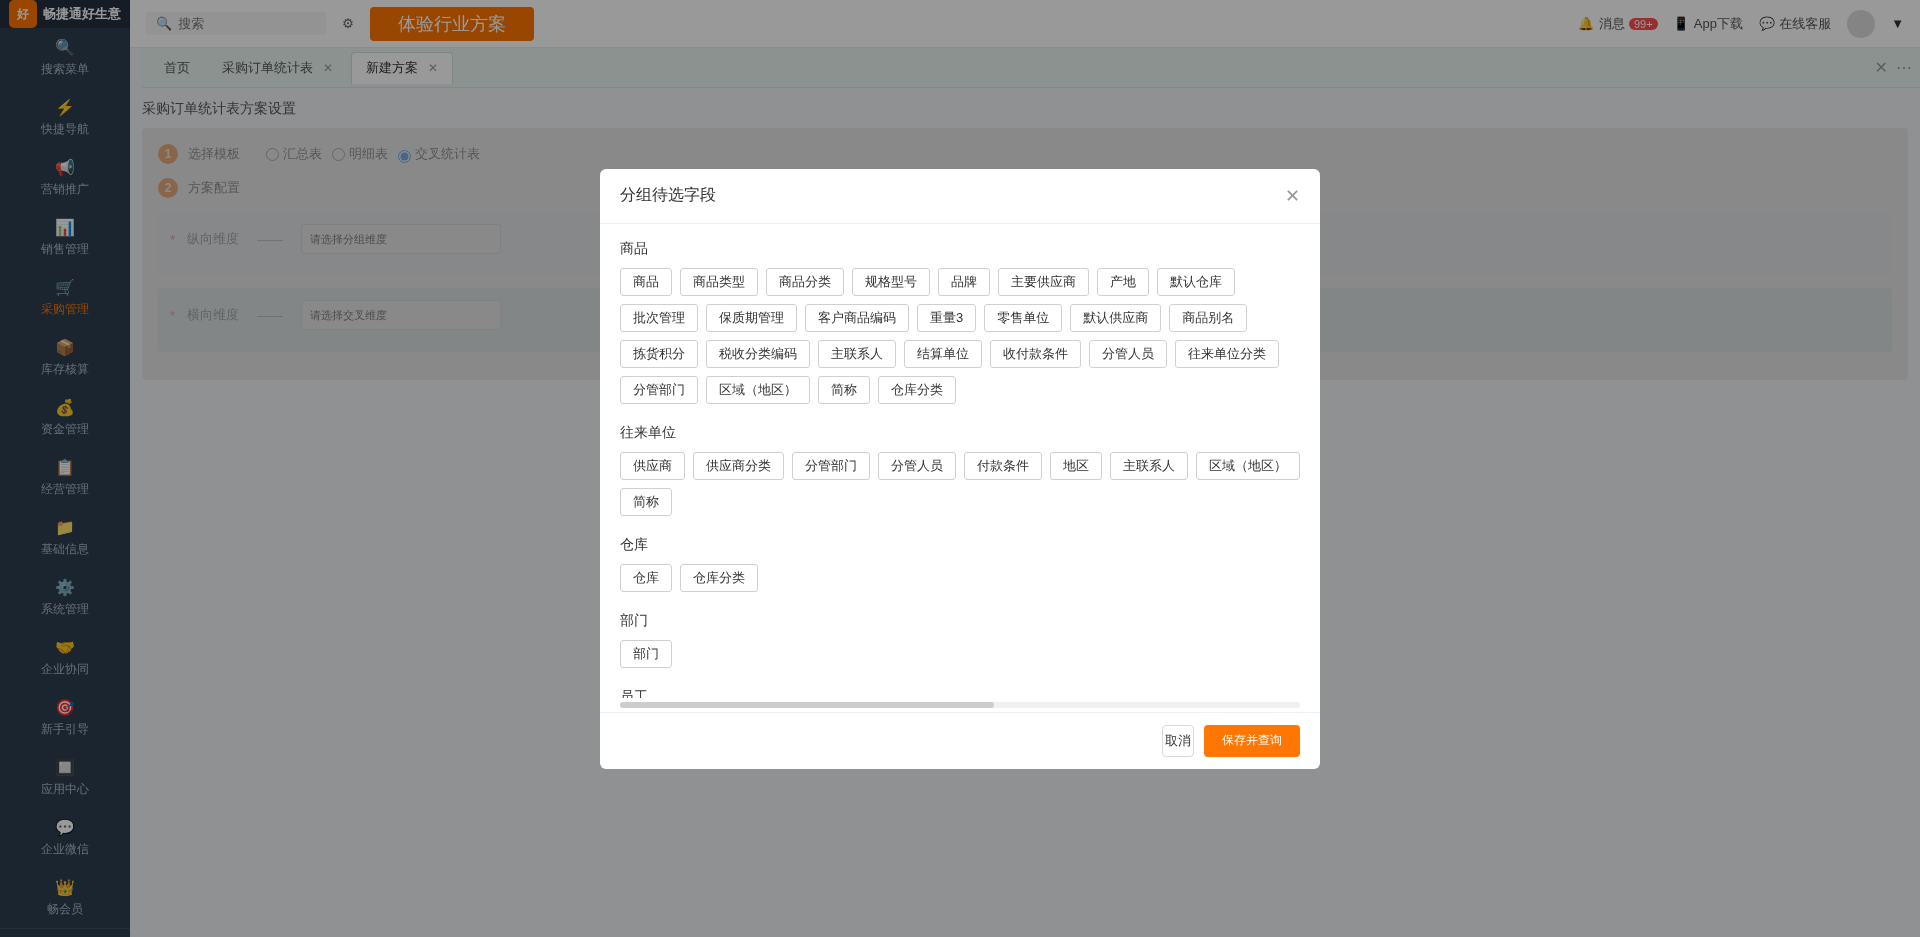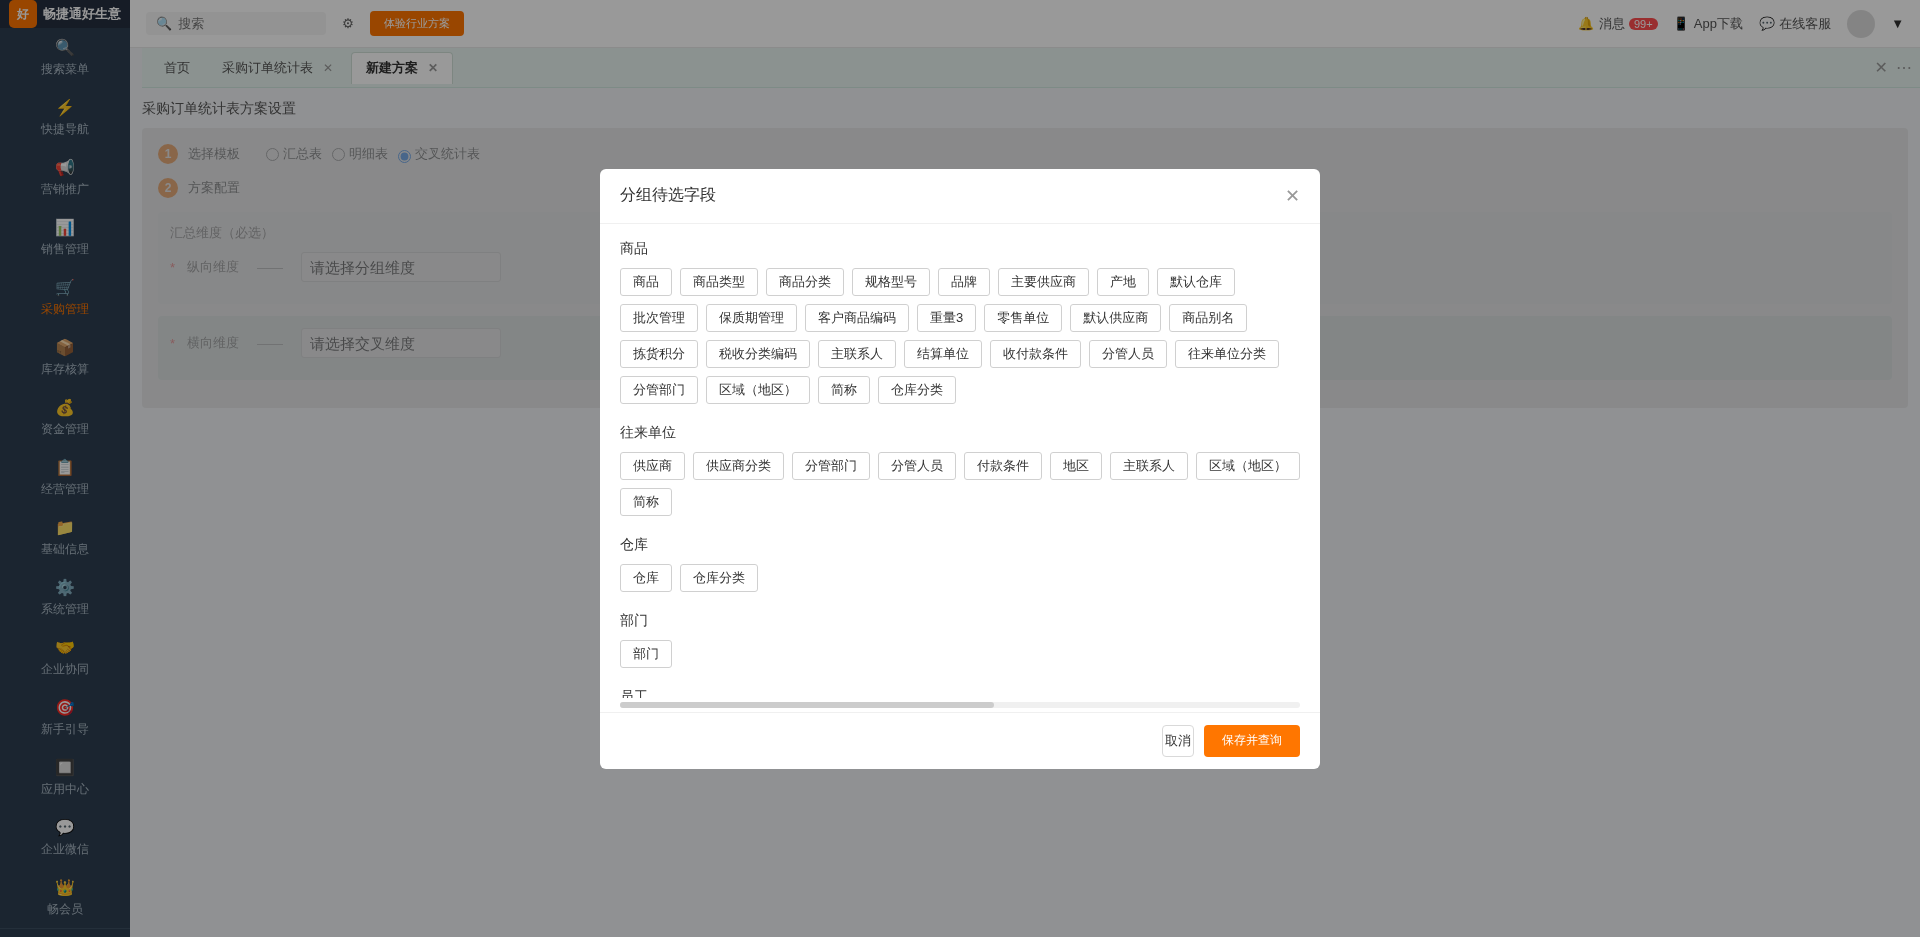"体验行业方案" .trial-btn { font-size: 11px -> 18px; padding: 5px 14px -> 5px 28px }
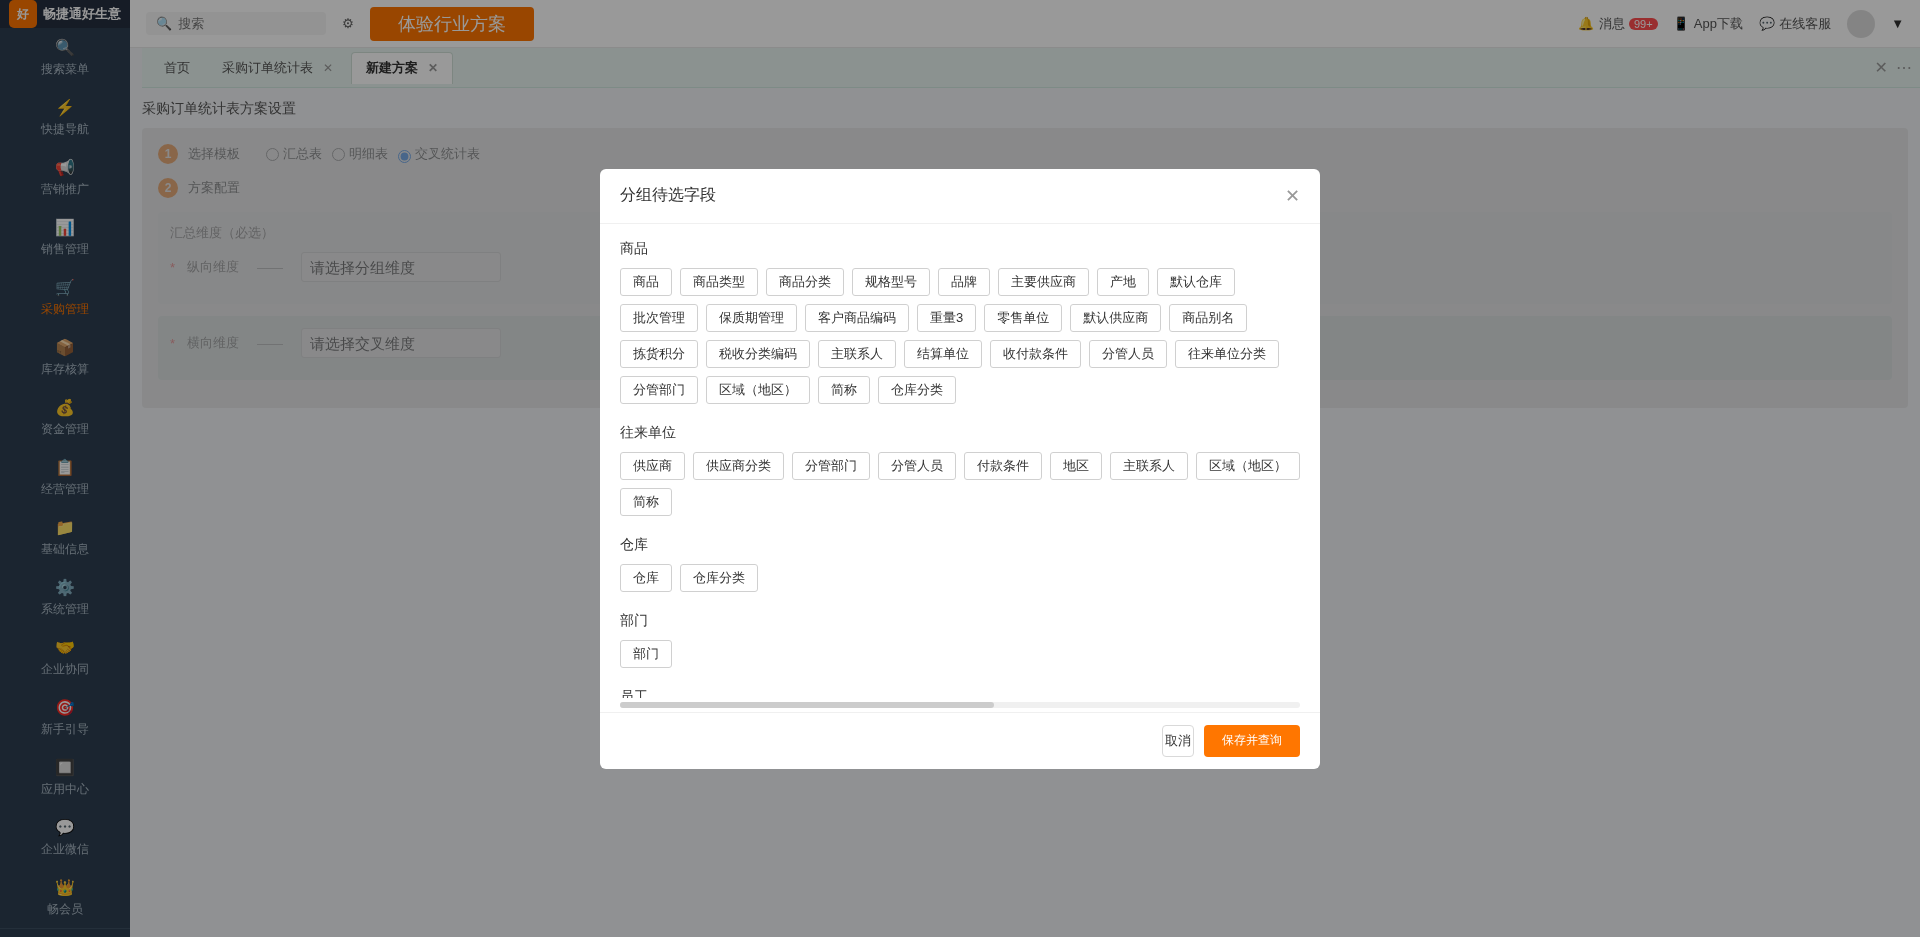"新建方案" .tab.active { font-weight: 700 -> 400 }
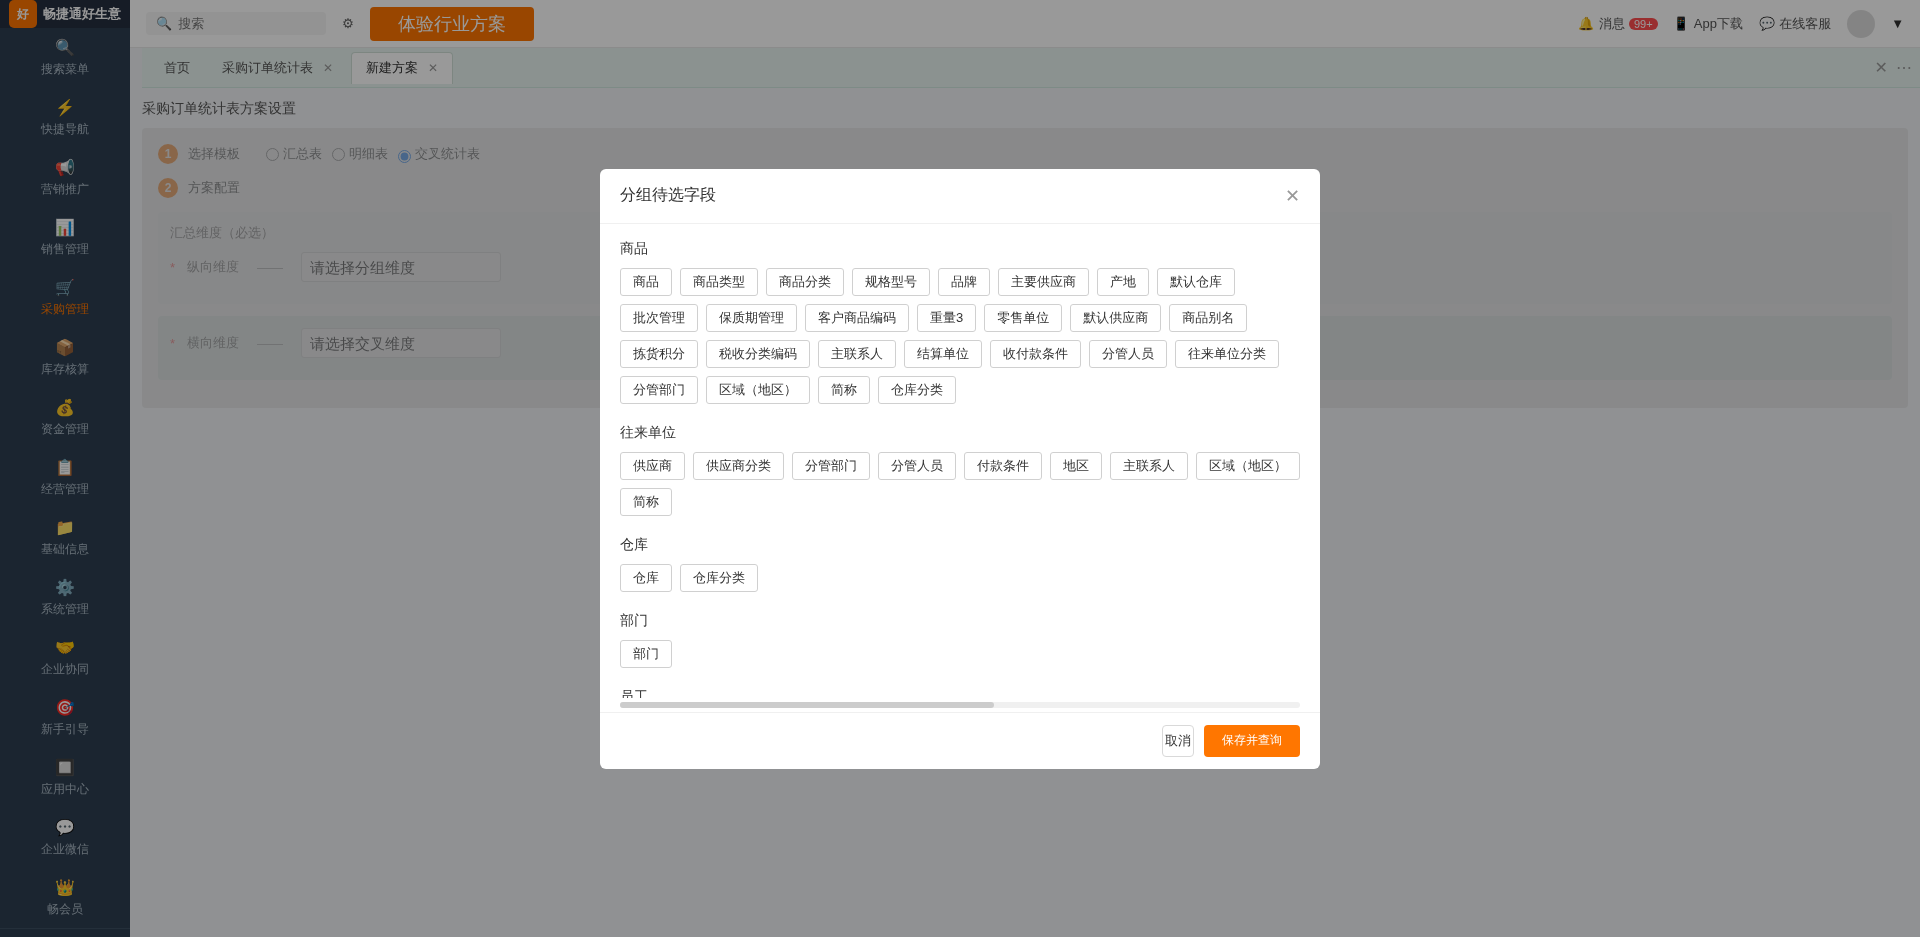"汇总维度（必选）" div.form-row { html: <div> <span>汇总维度（必选）</span> </div> -> none }
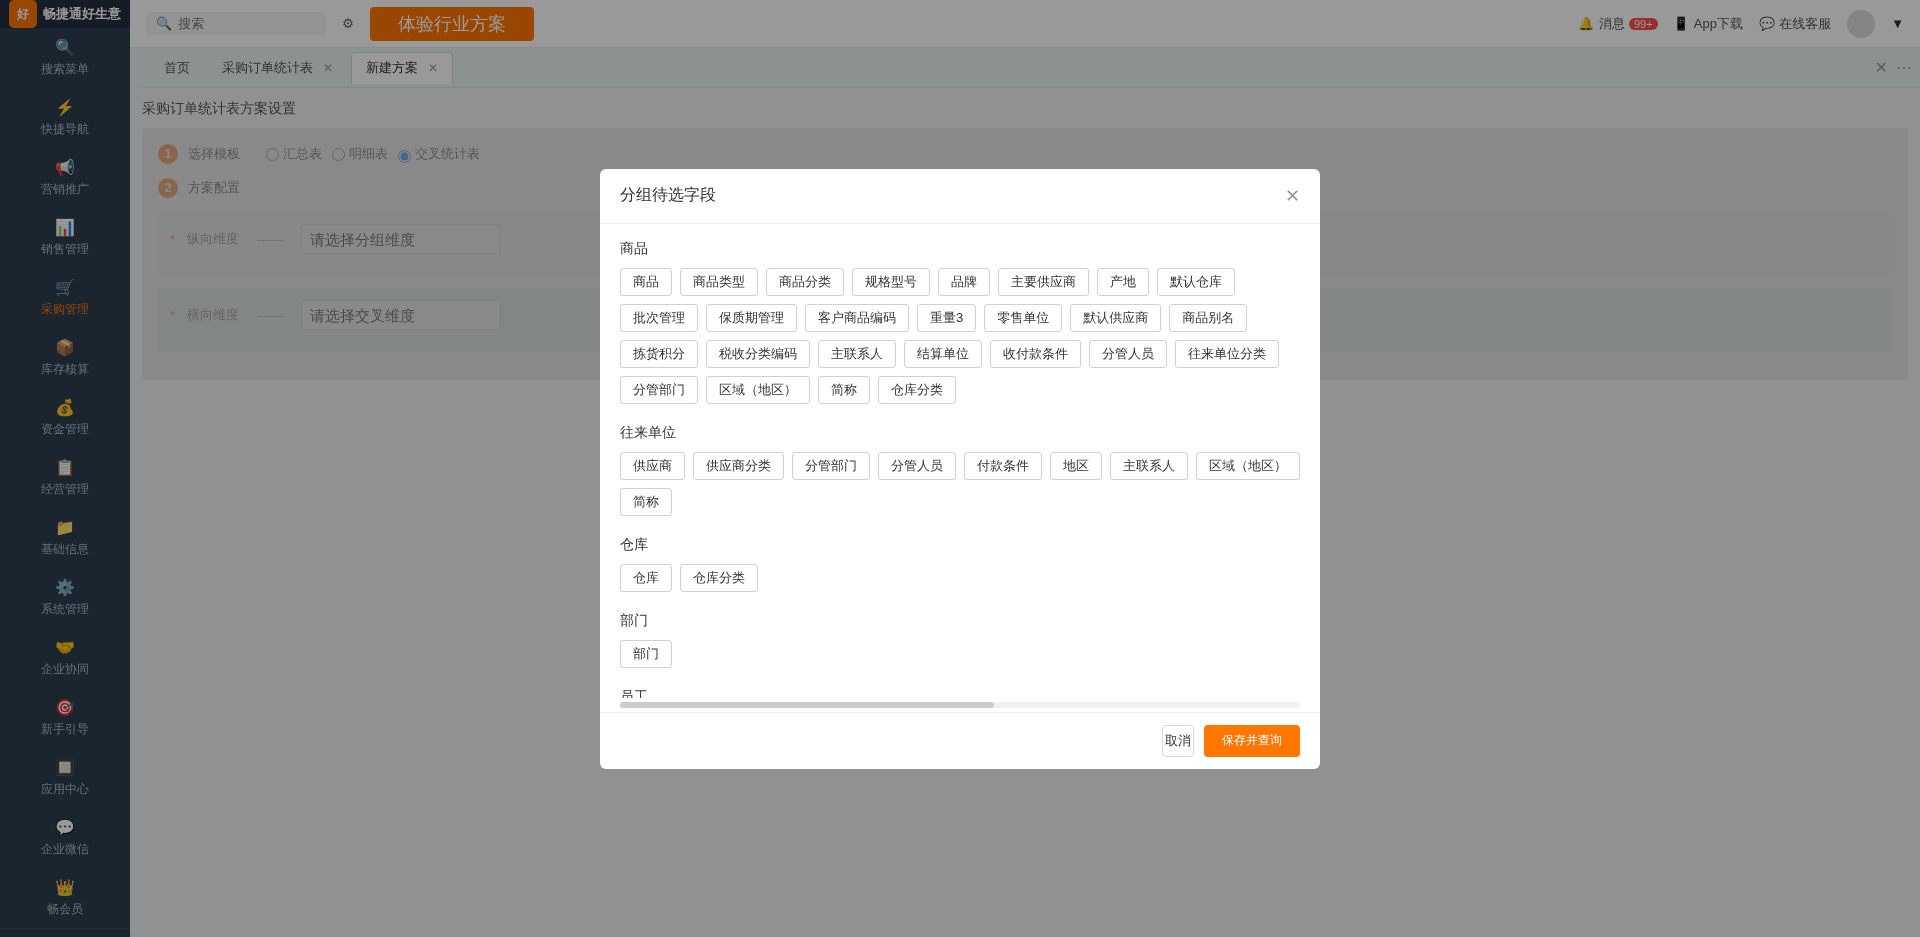"请选择分组维度" .form-select { font-size: 15px -> 11px }
